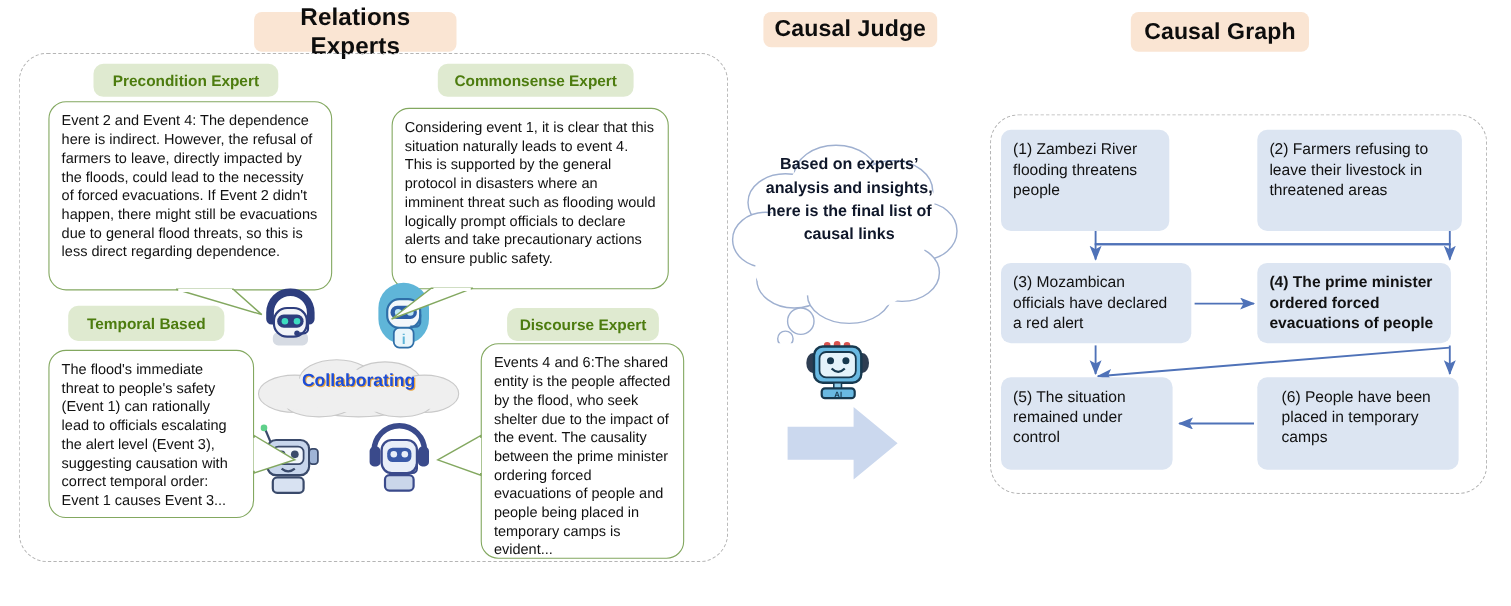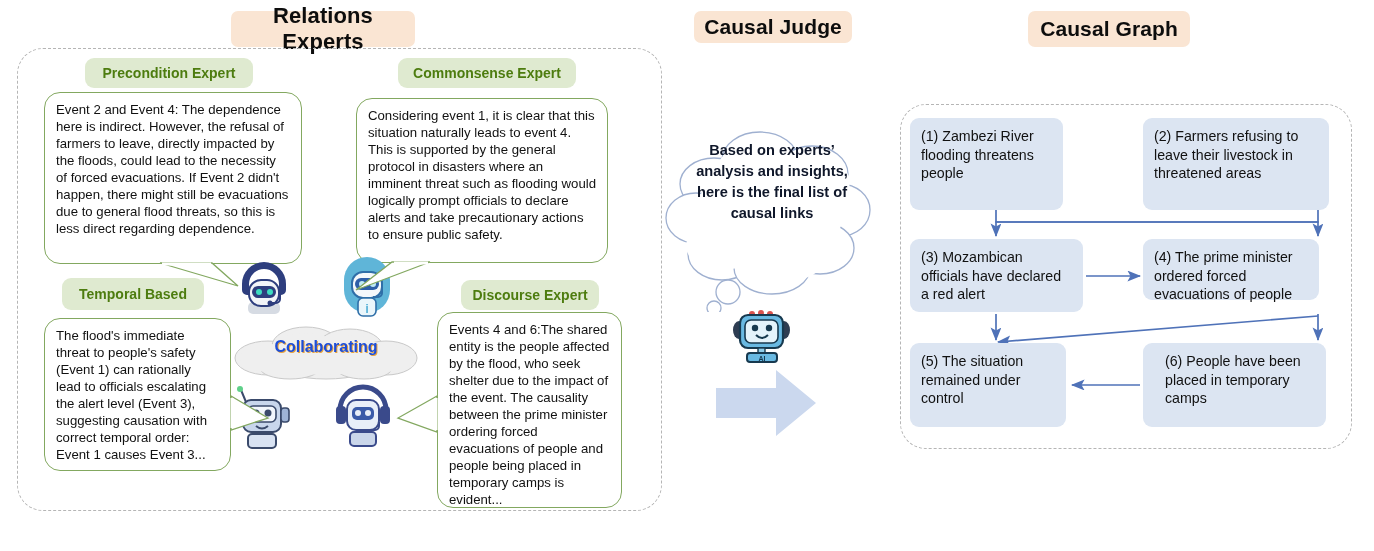"(4) The prime minister ordered" #ev4 { font-weight: none -> bold; height: 61px -> 73px }
